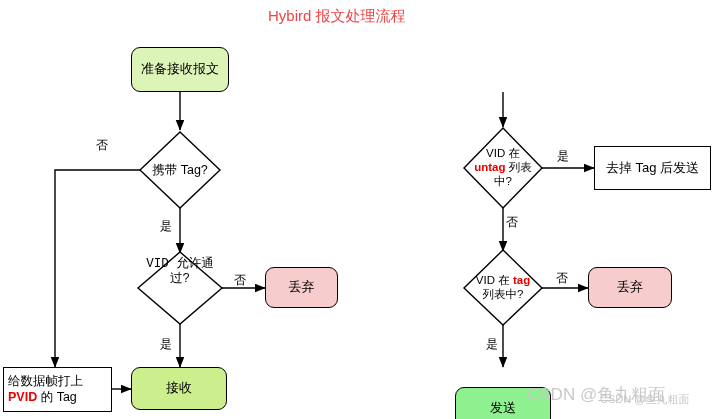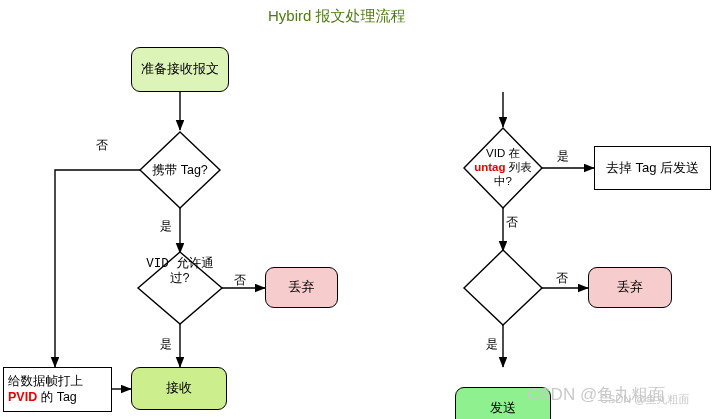"Hybird 报文处理流程" .title { color: #4d7c0f -> #ef4444 }
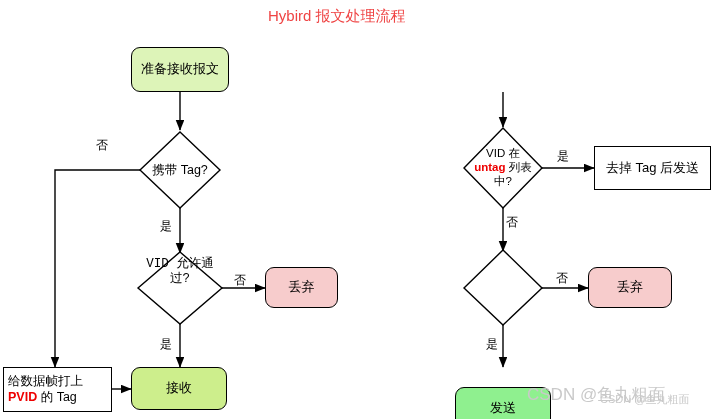"VID 在 tag" div.diamond-label { html: none -> <div> <div><span>VID 在 </span><span>tag</span></div> <div>列表中?</div> </div> }
